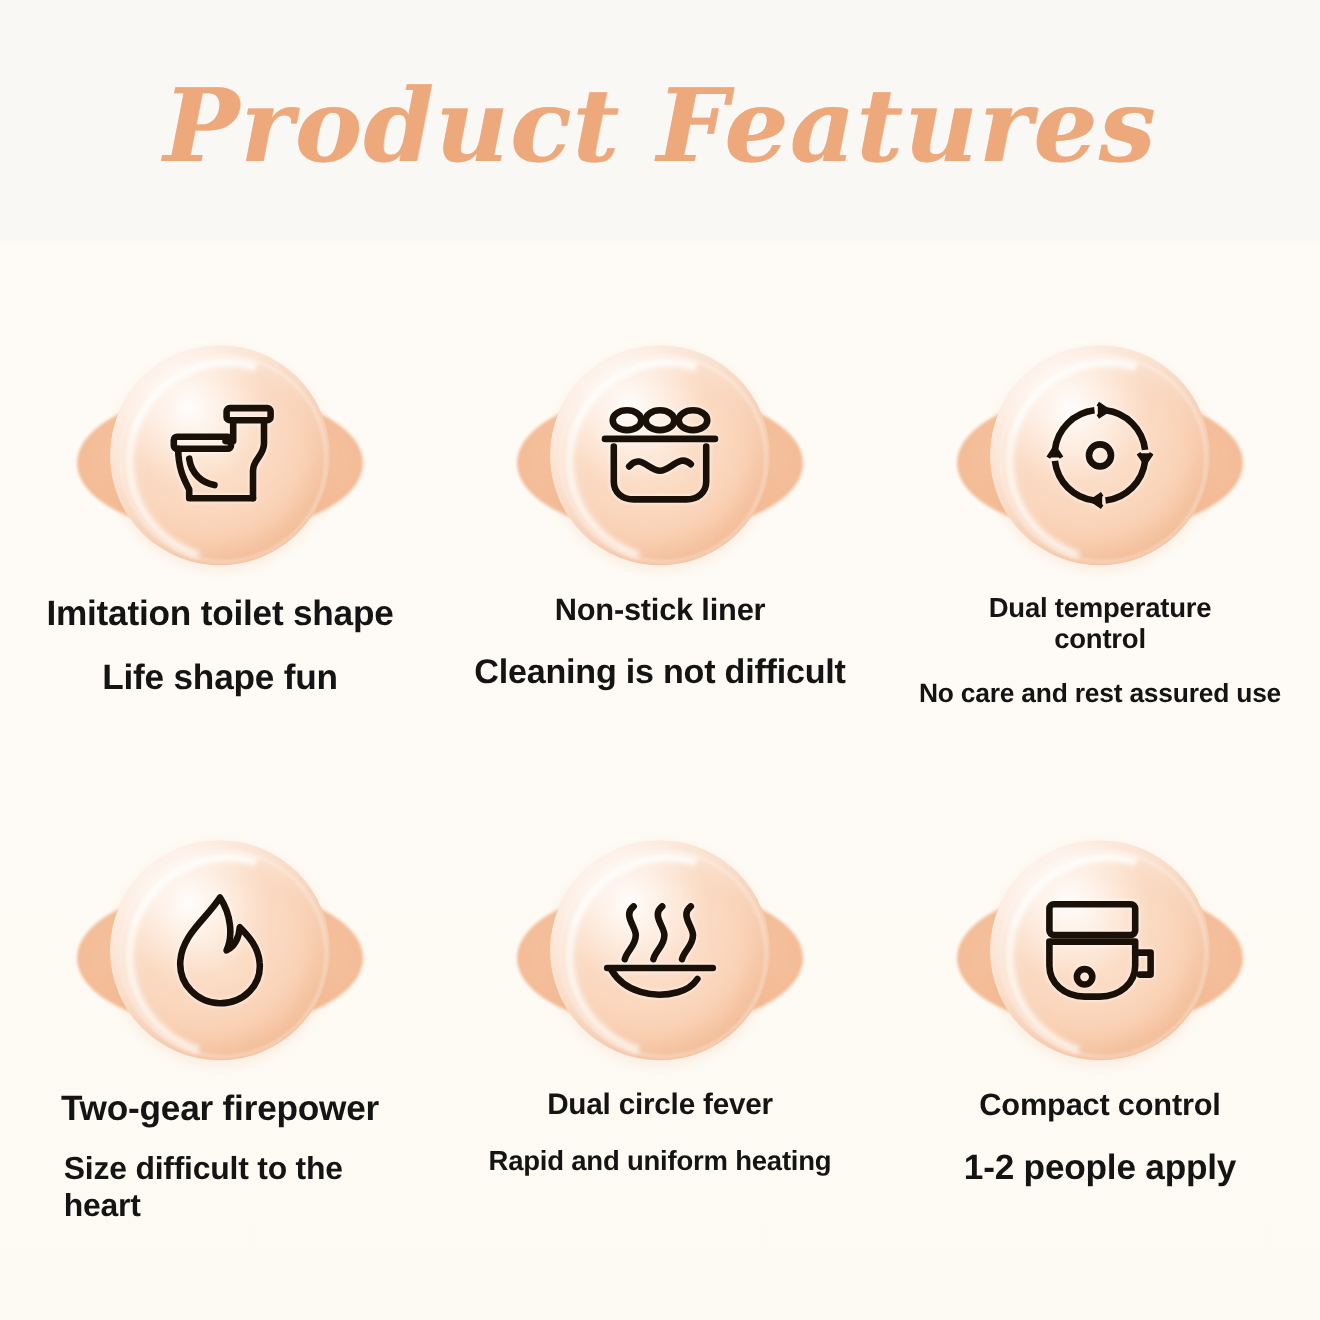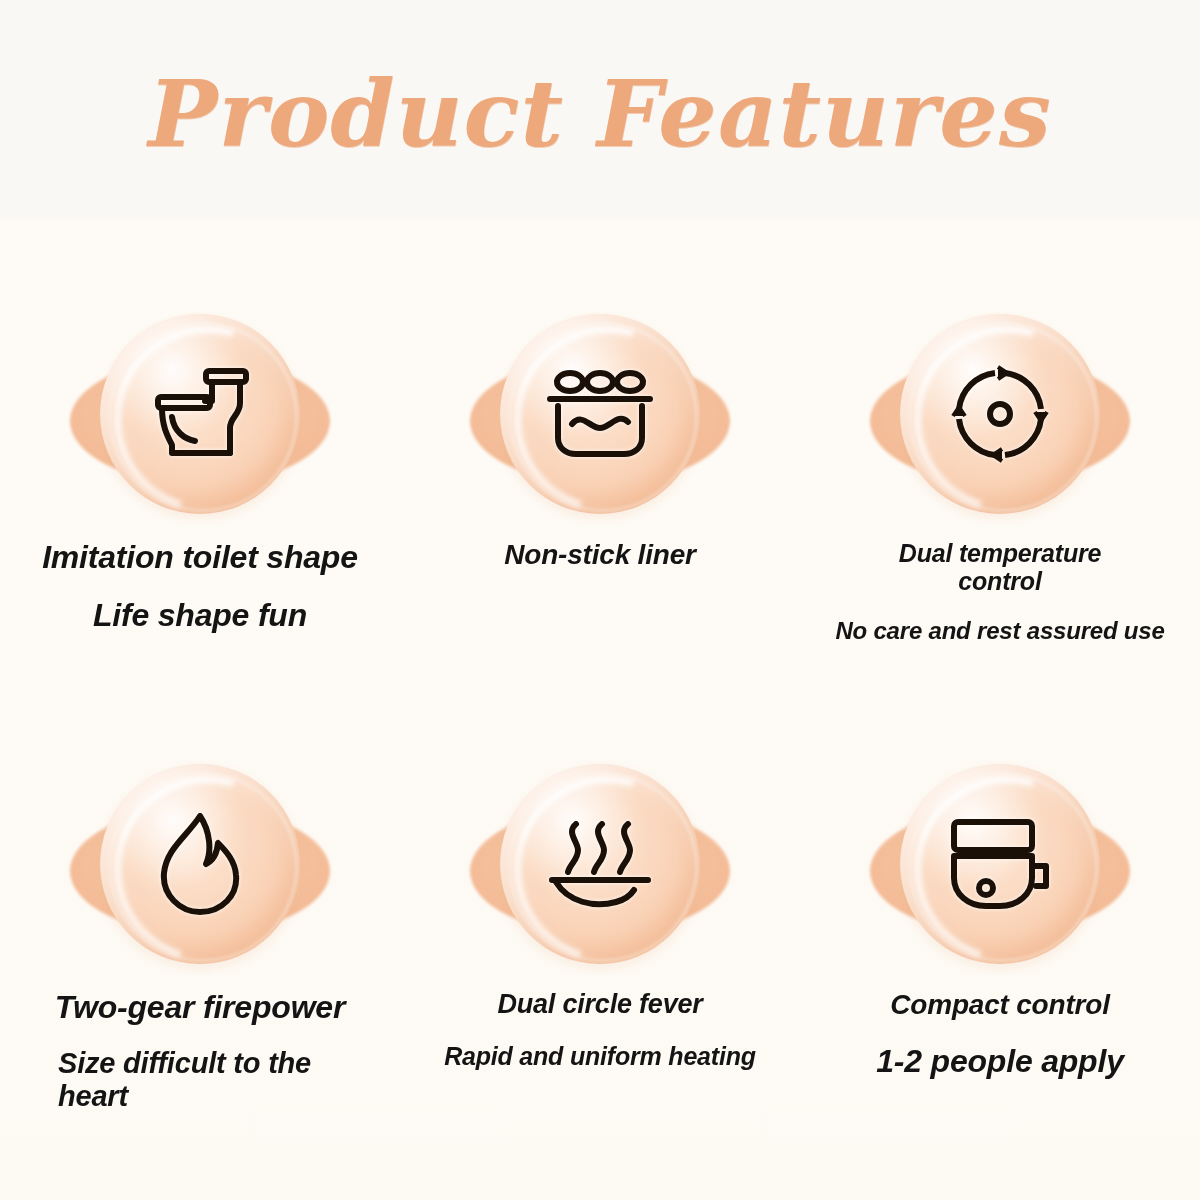"Imitation toilet shape" .cell { font-style: italic -> none }
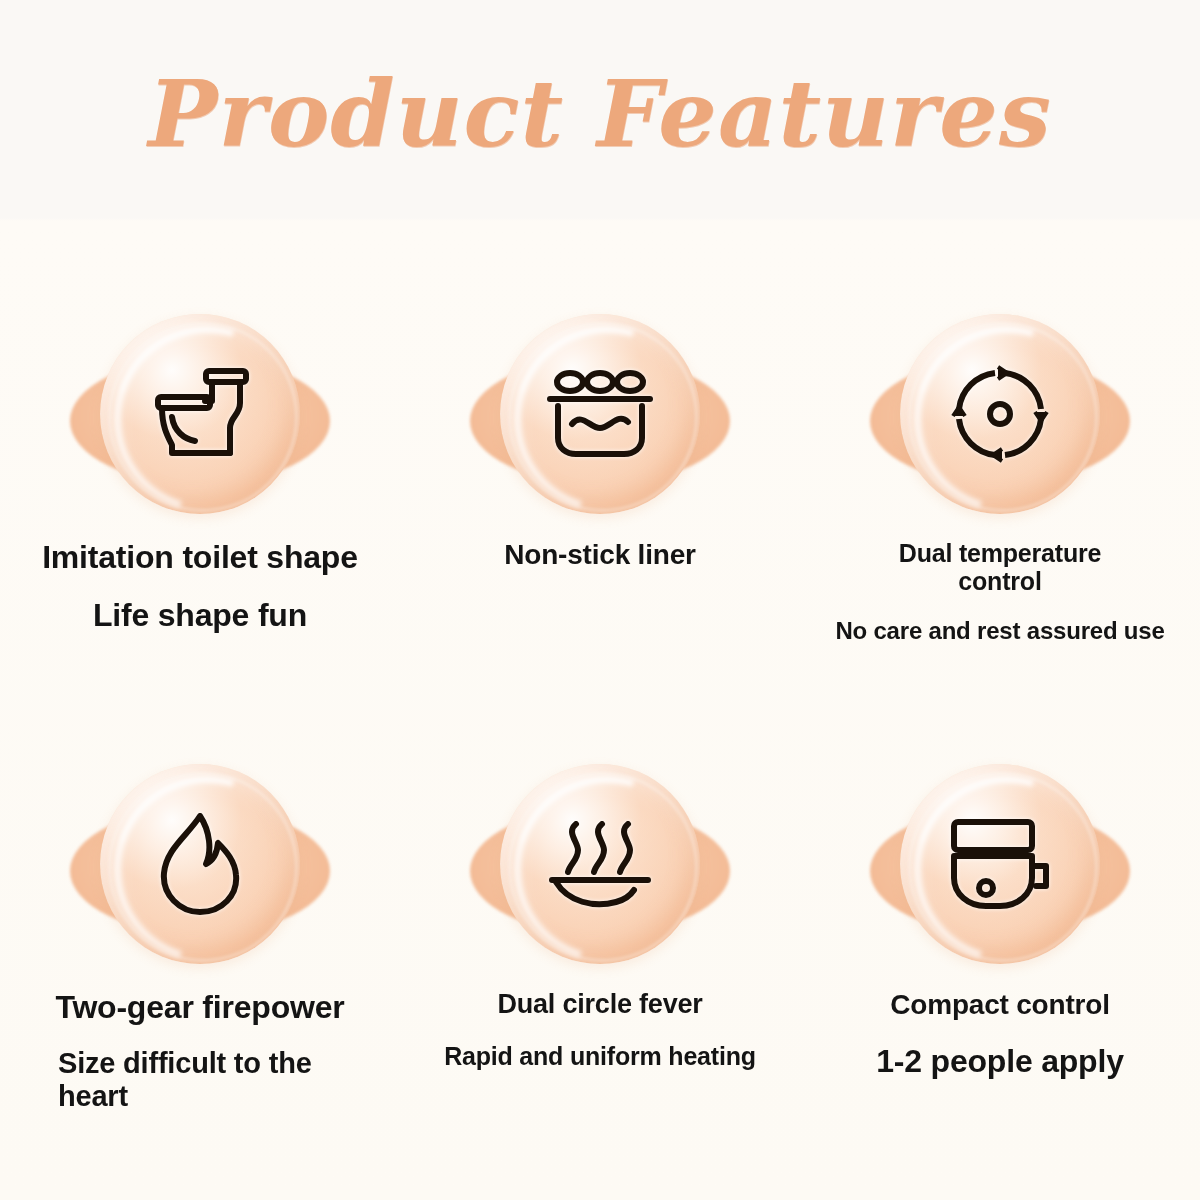"Cleaning is not difficult" div.caption { html: none -> <div>Cleaning is not difficult</div> }
